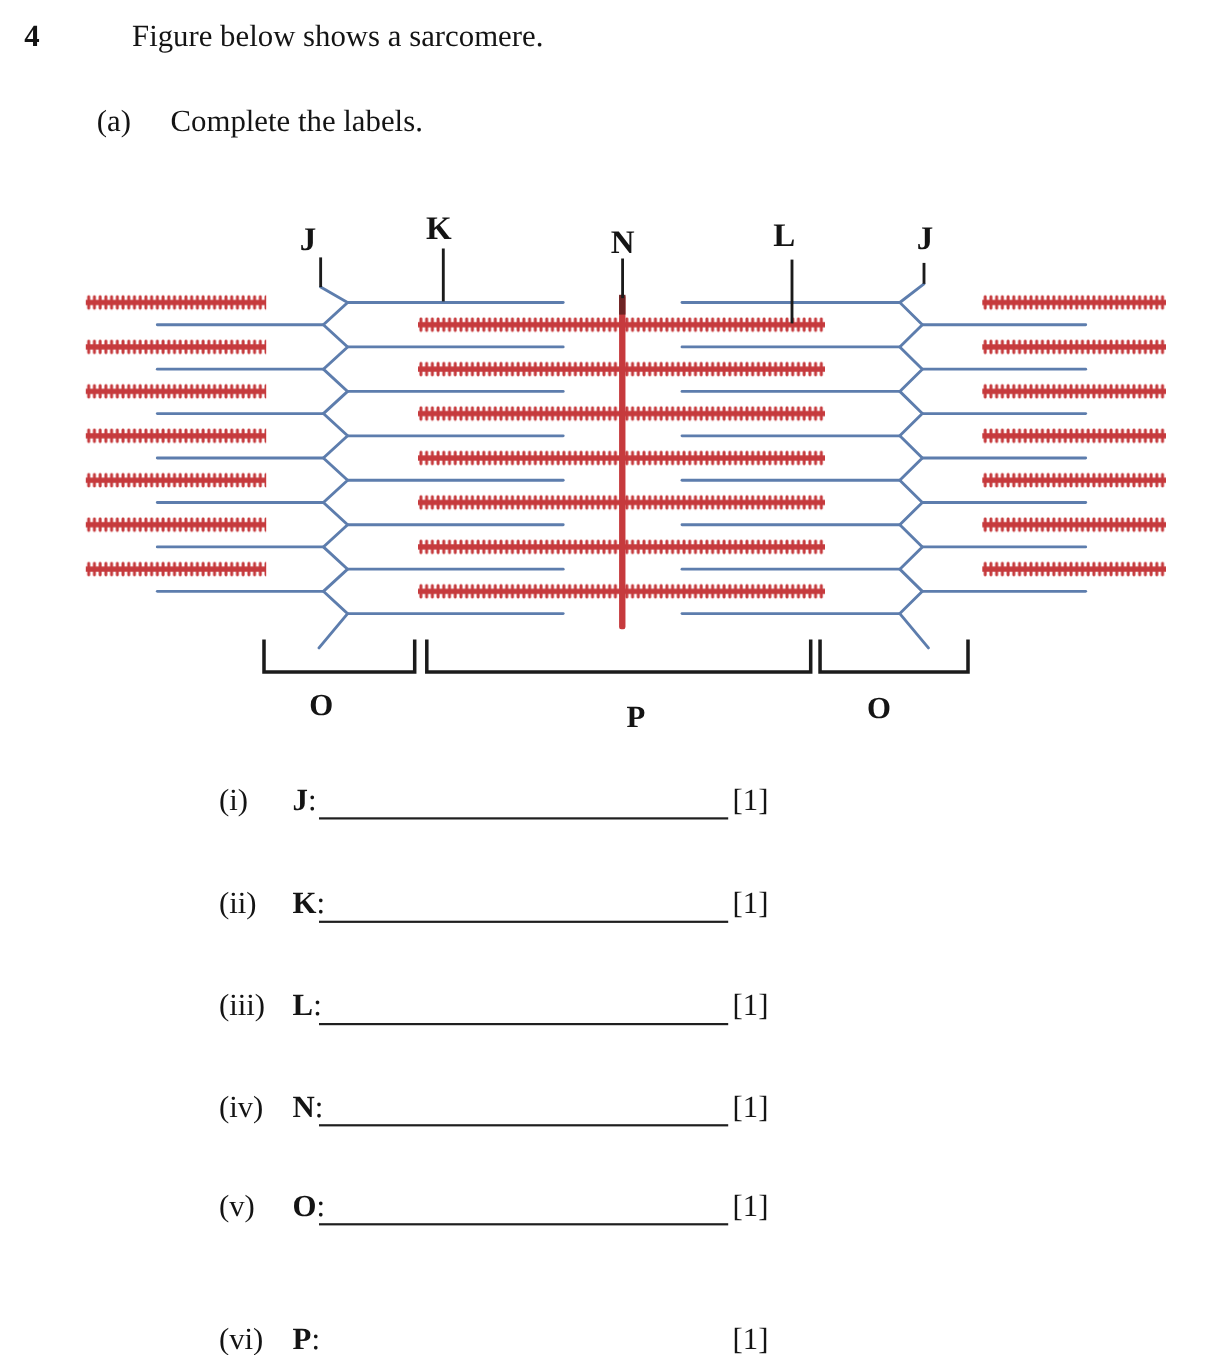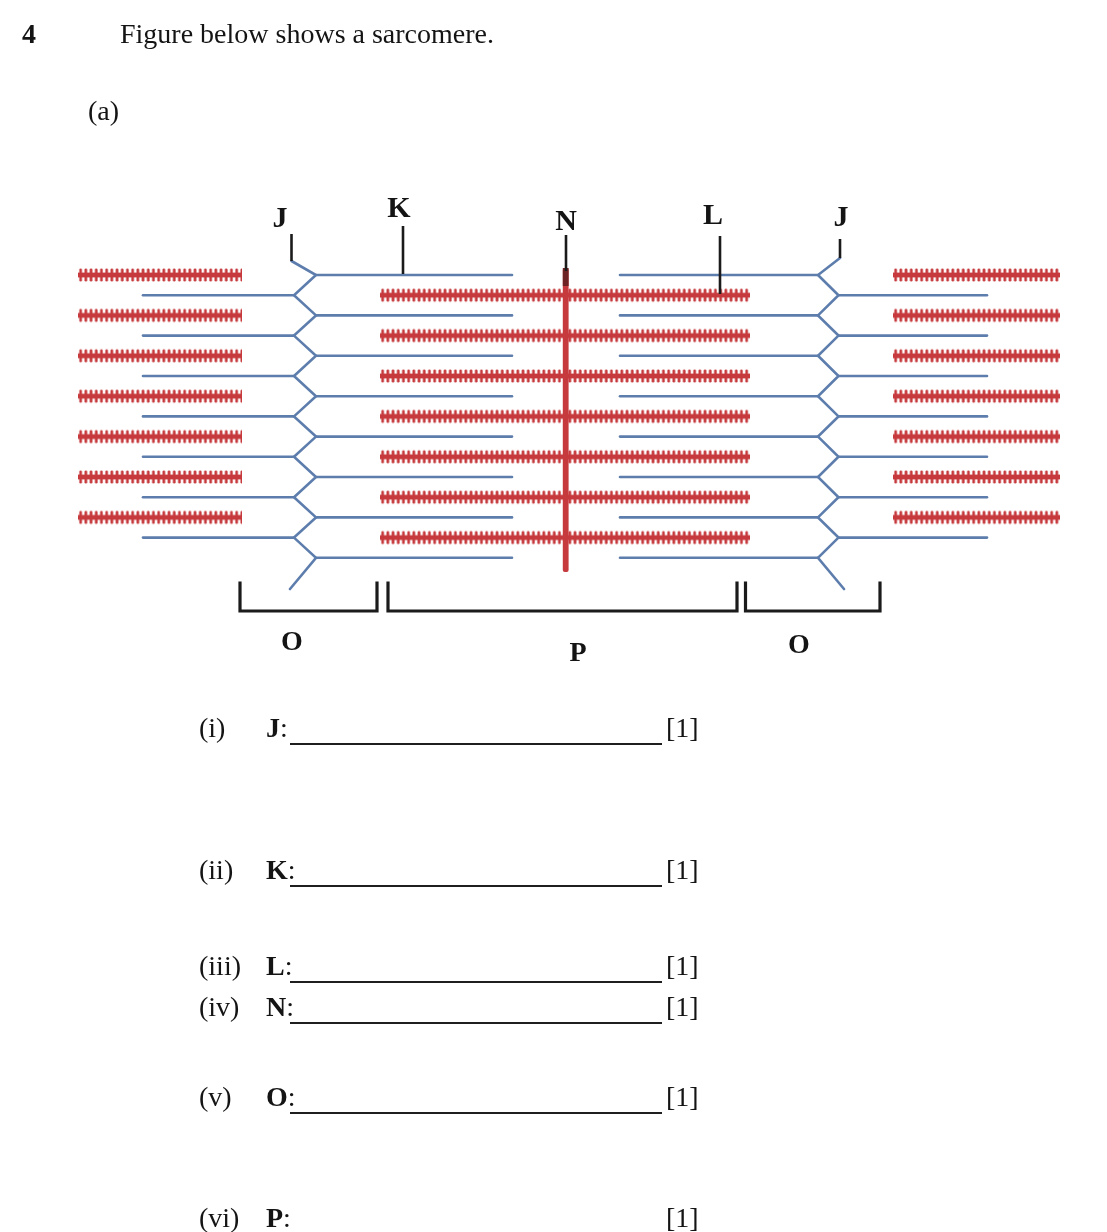"Complete the labels." div.abs { html: none -> <div>Complete the labels.</div> }
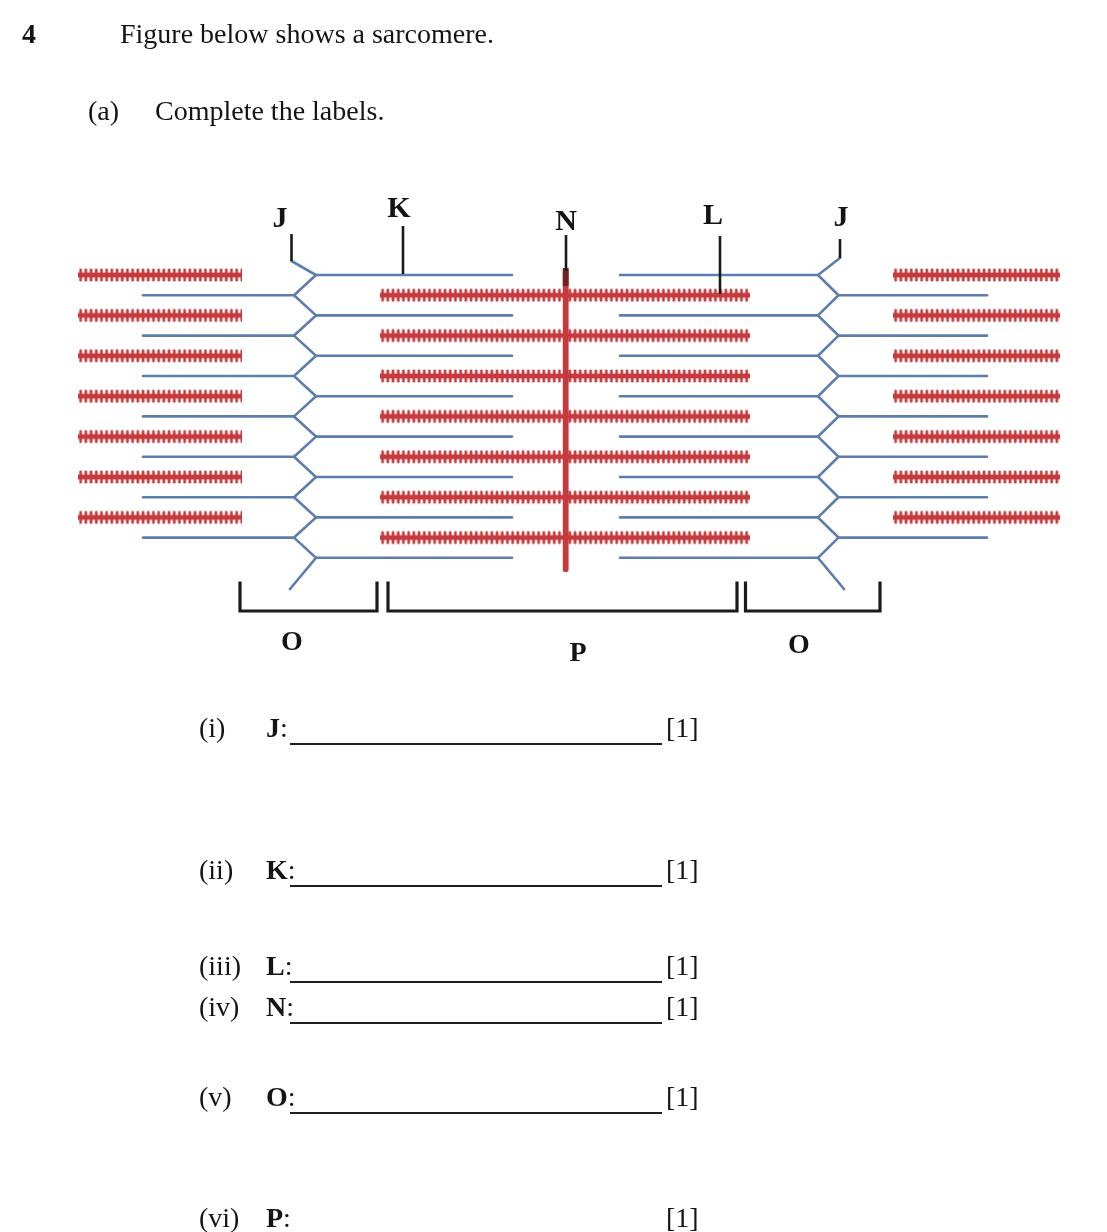"(ii)" div.qrow { top: 854px -> 806px }
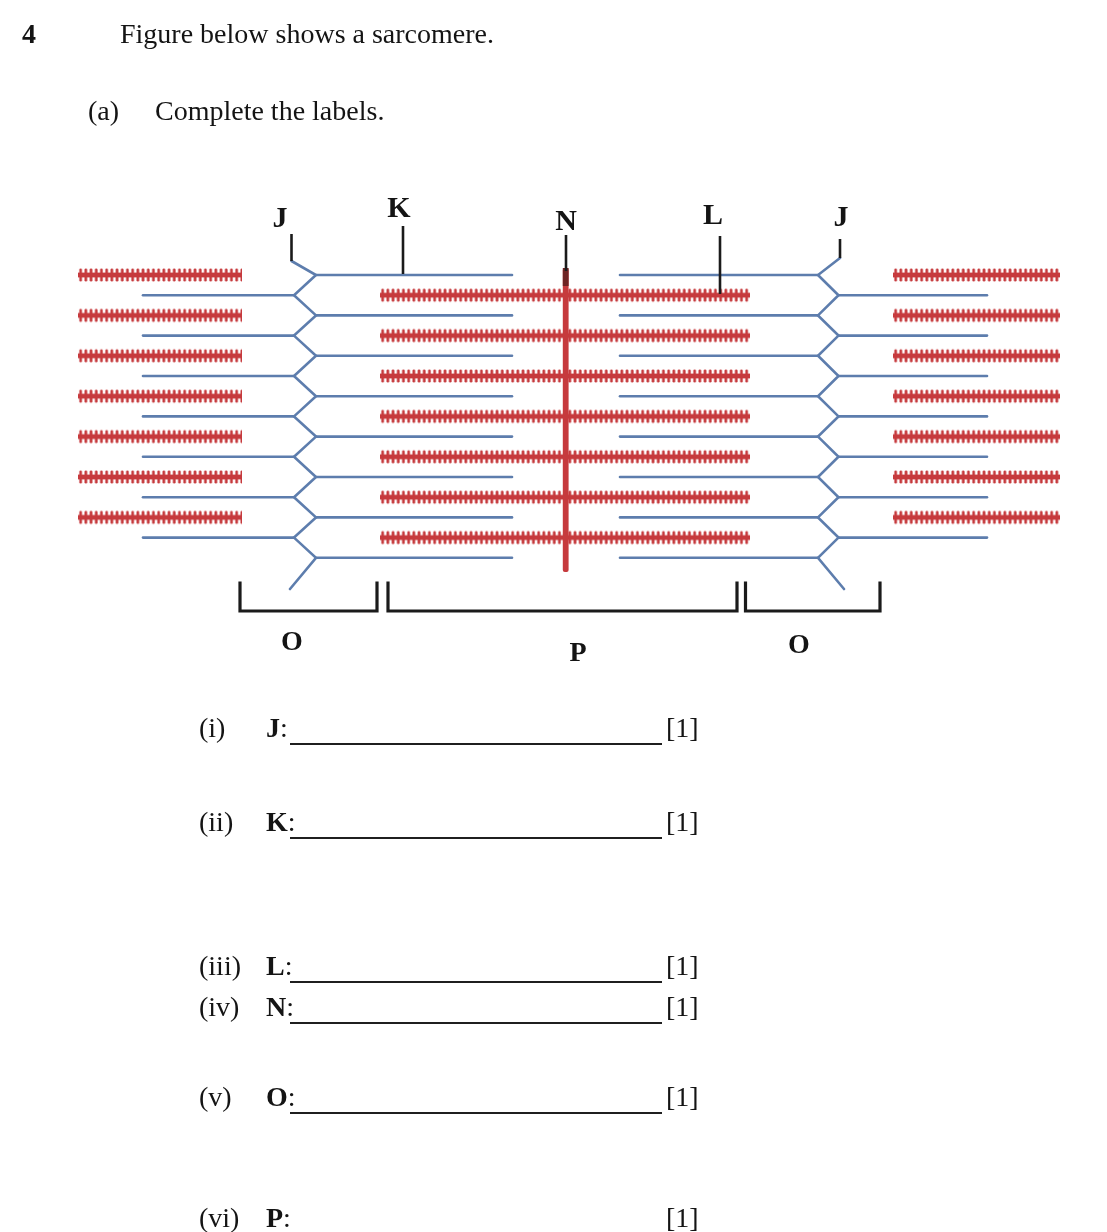"(iii)" div.qrow { top: 950px -> 899px }
